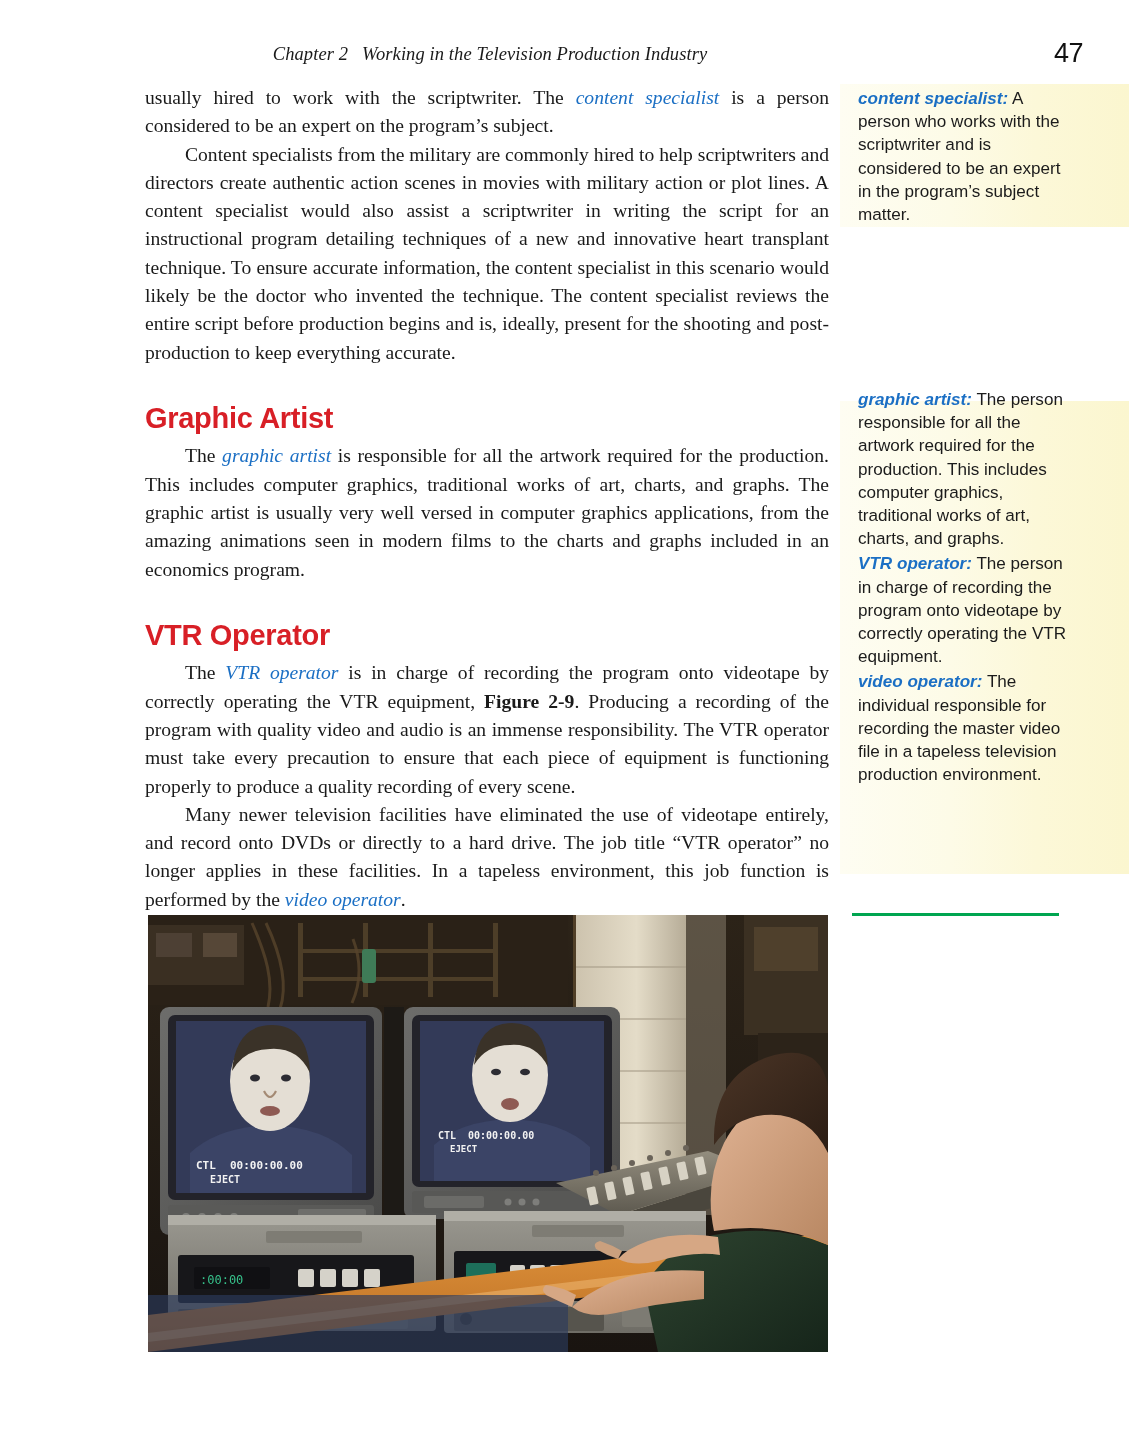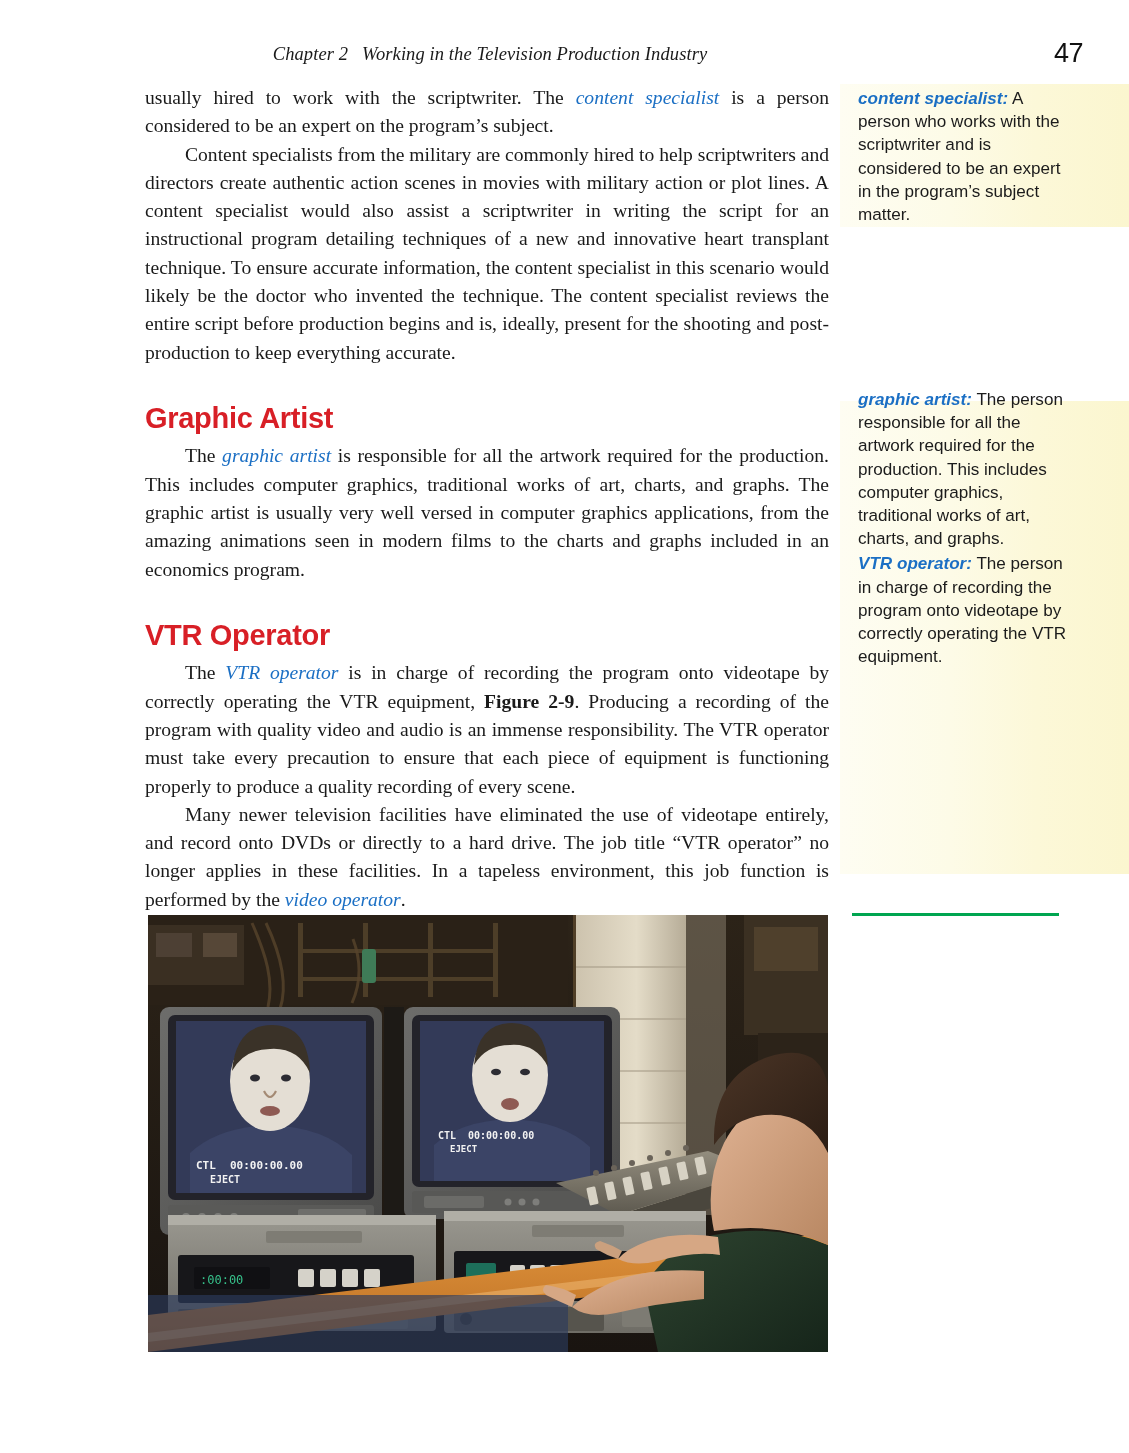"video operator: The individual" p.gloss { html: none -> <p><span>video operator:</span><span> The individual responsible for recording the master video file in a tapeless television production environment.</span></p> }
